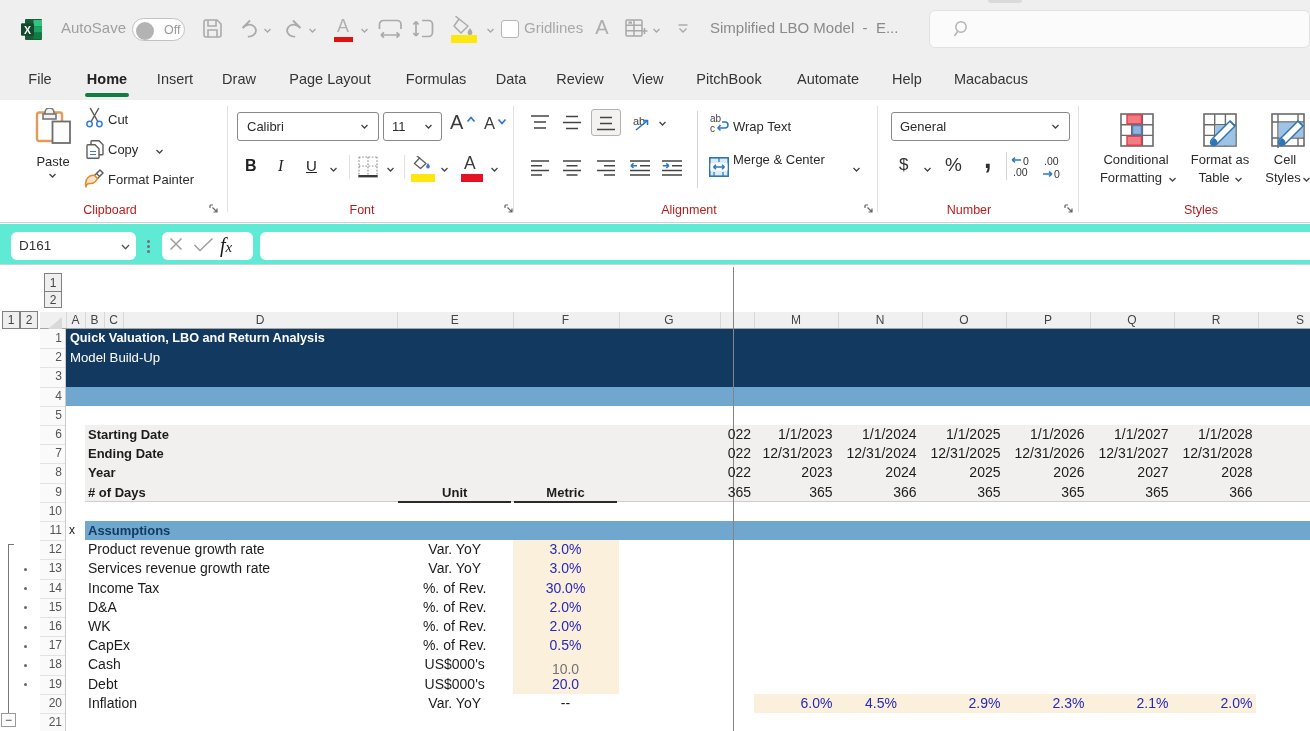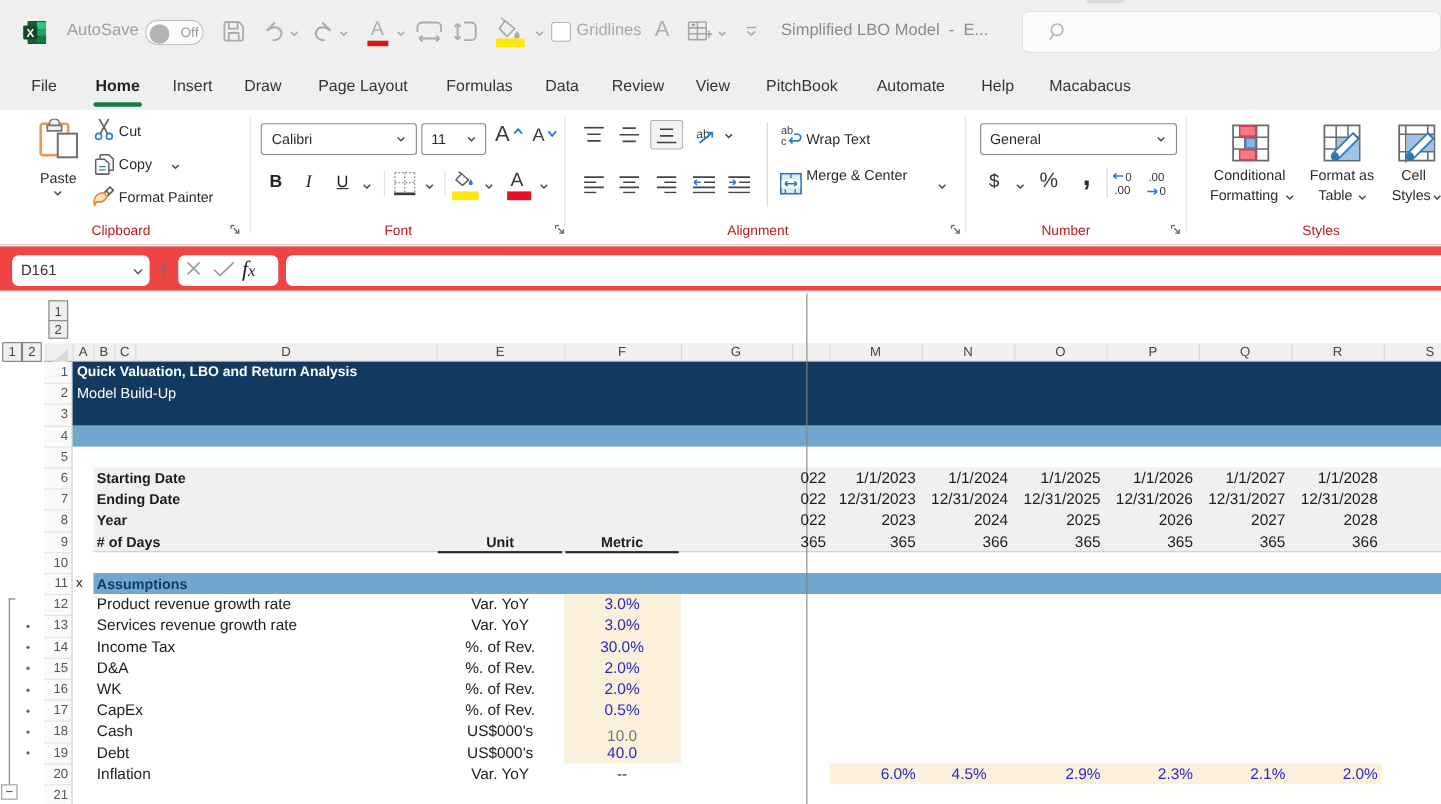"D161" #fbar { background: #ef4444 -> #5eead4 }
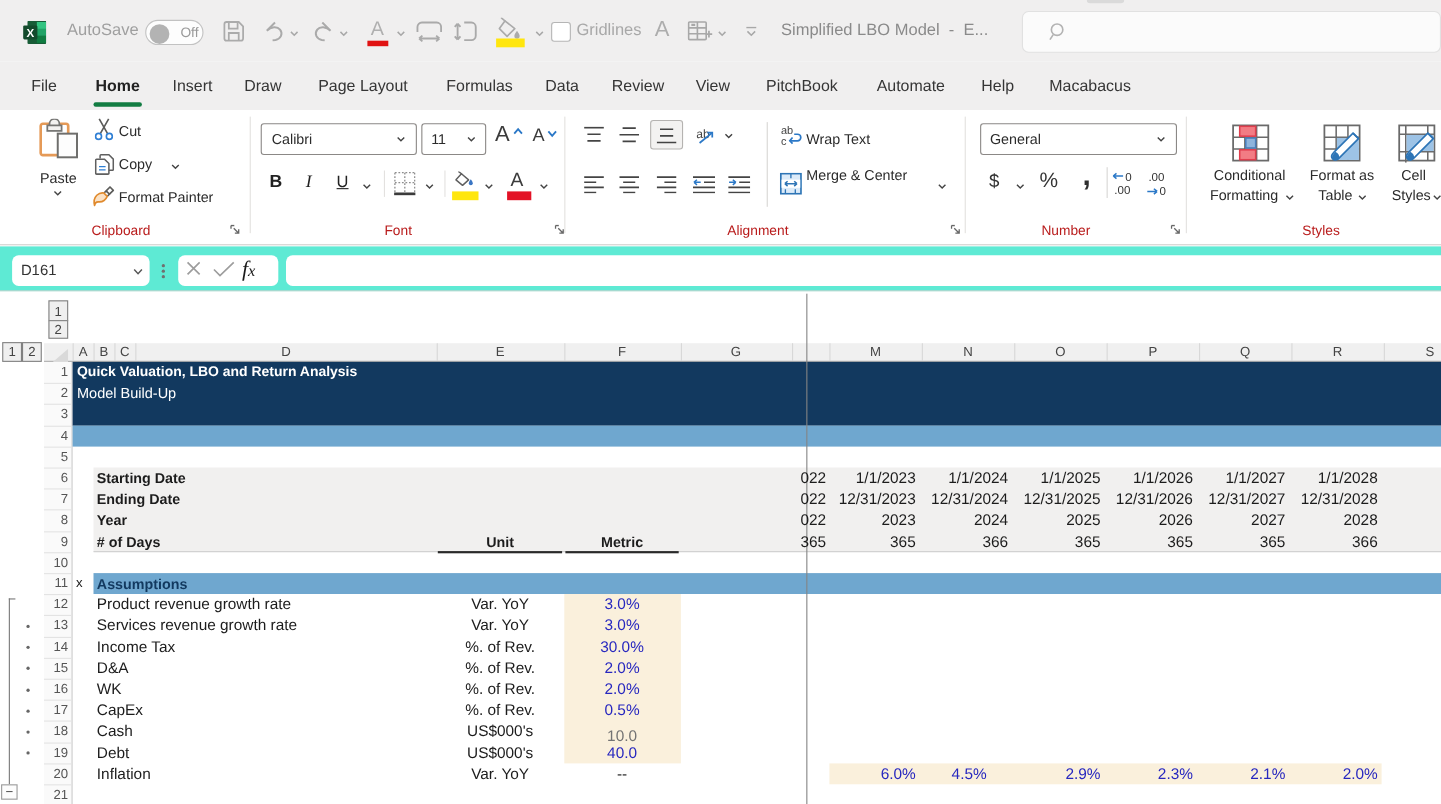"40.0" span.ctr { text: 40.0 -> 20.0 }
